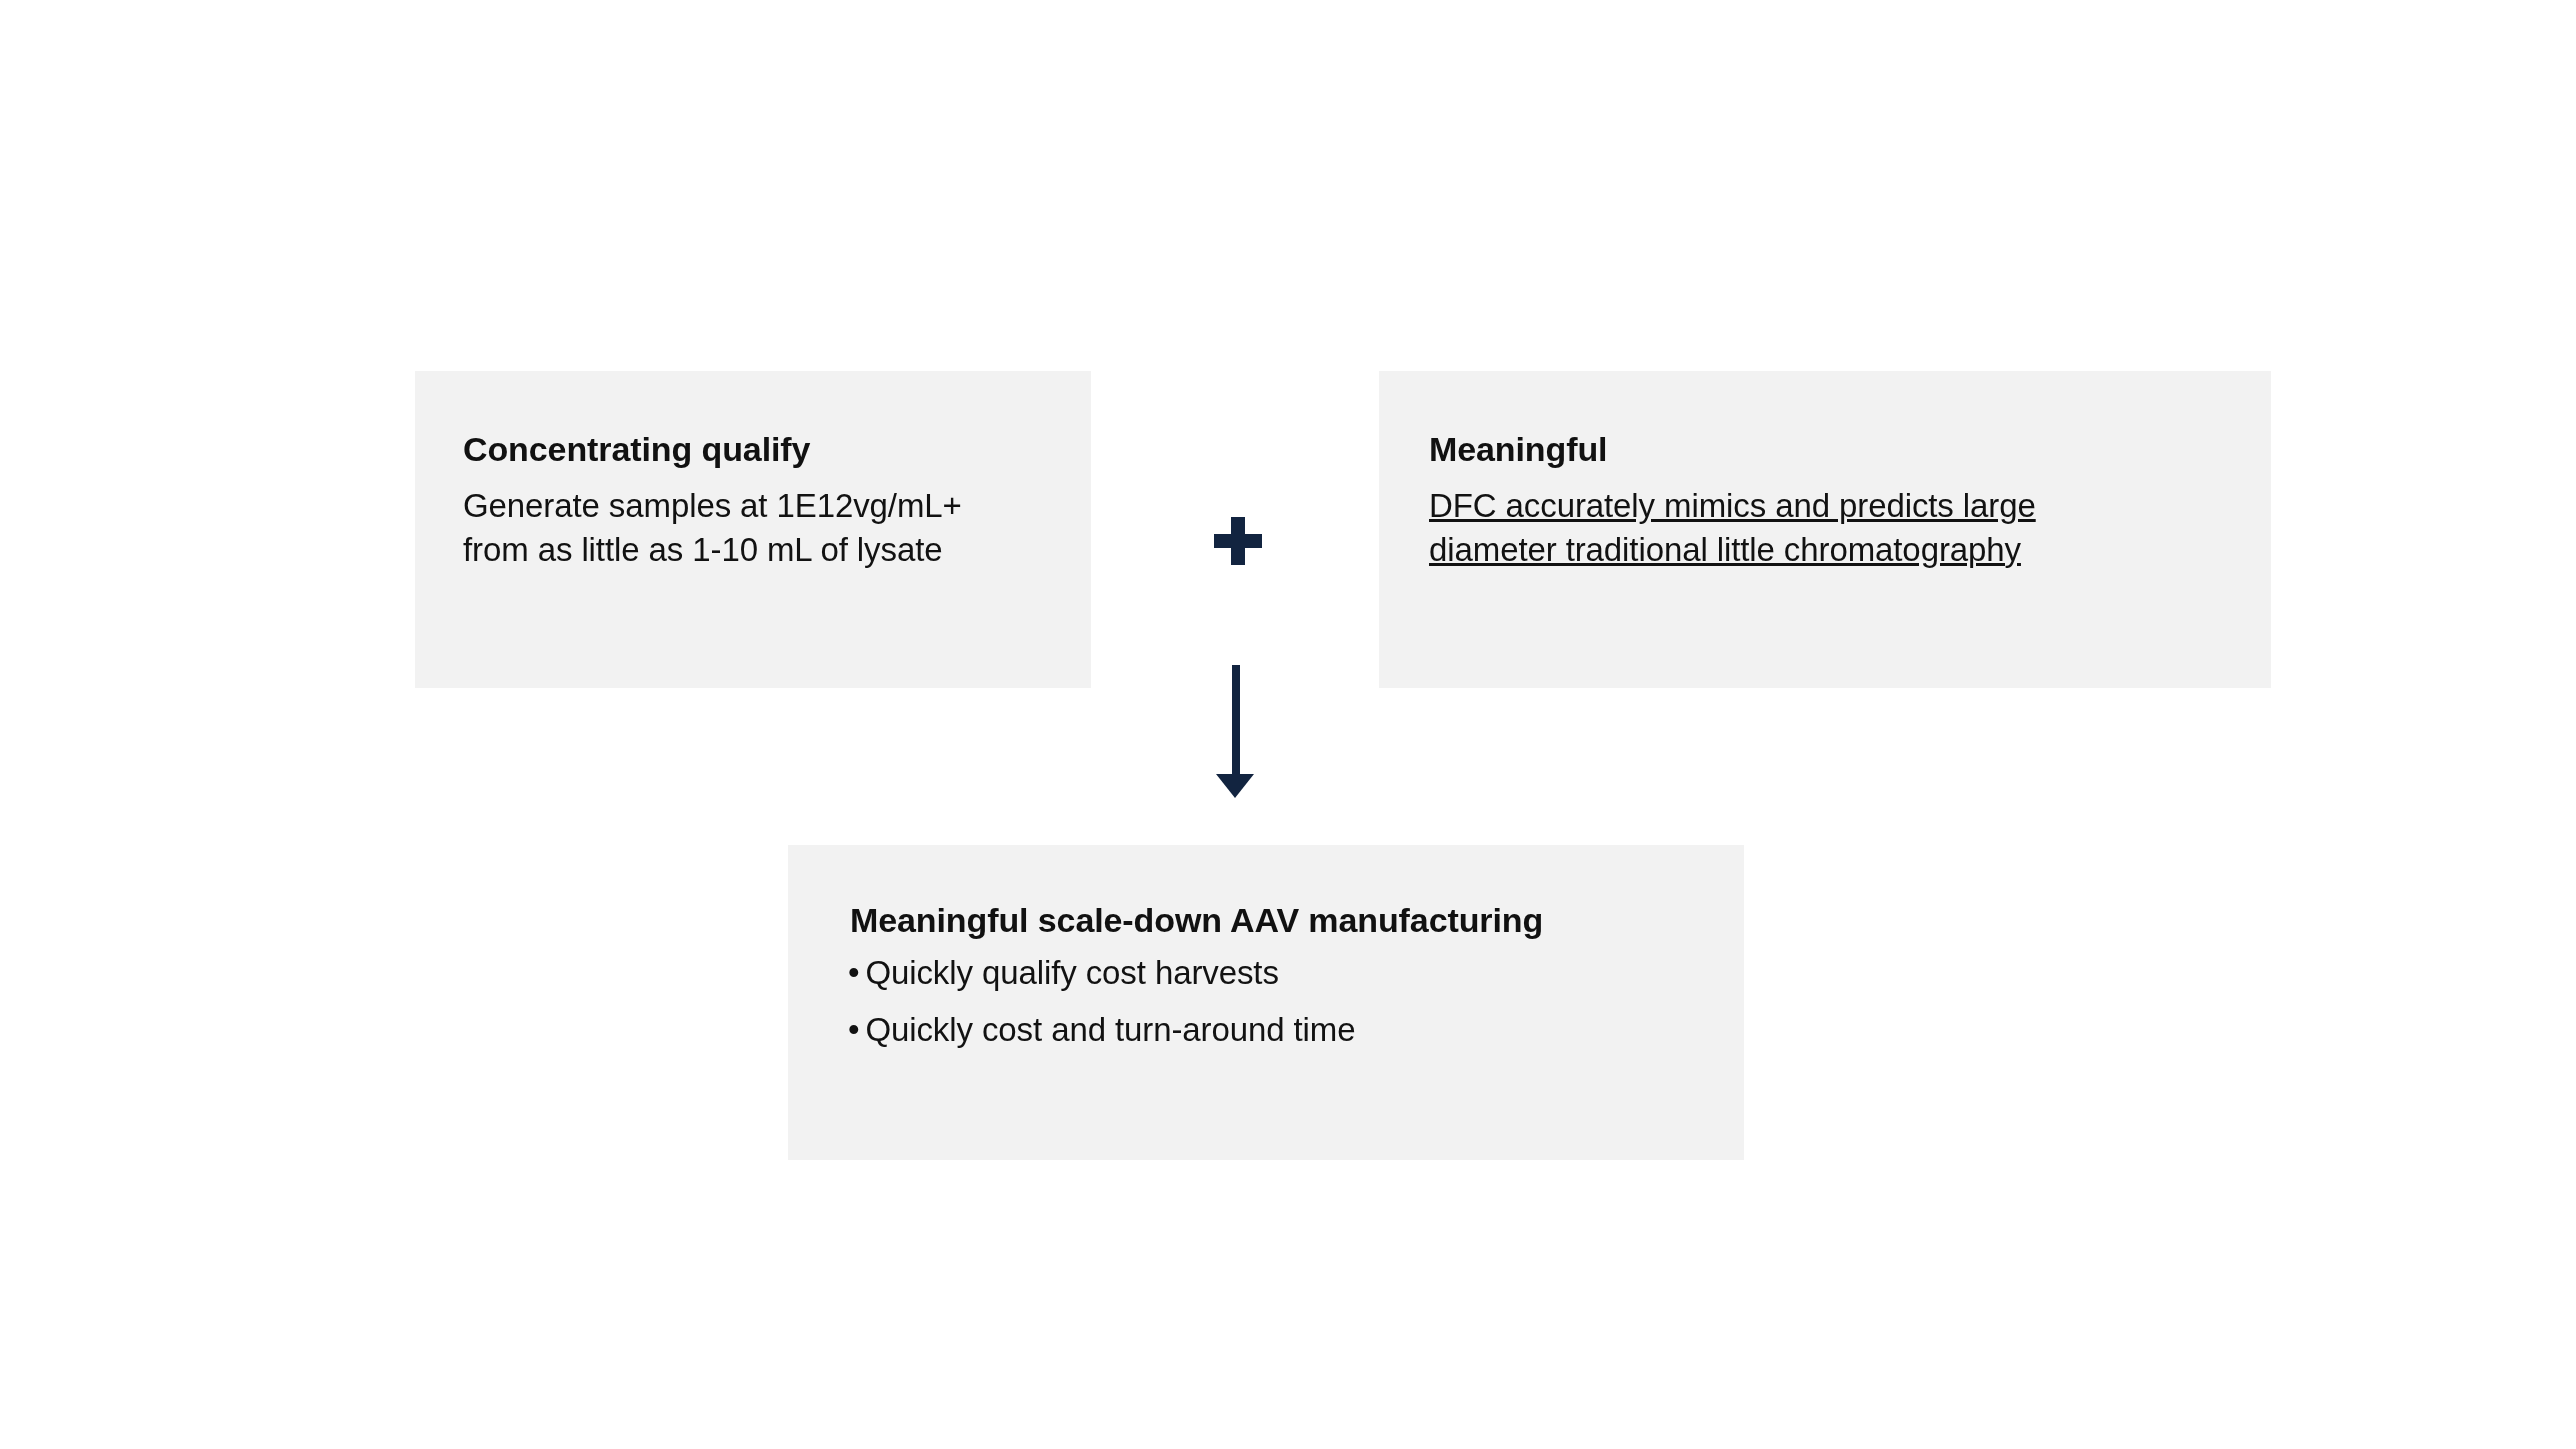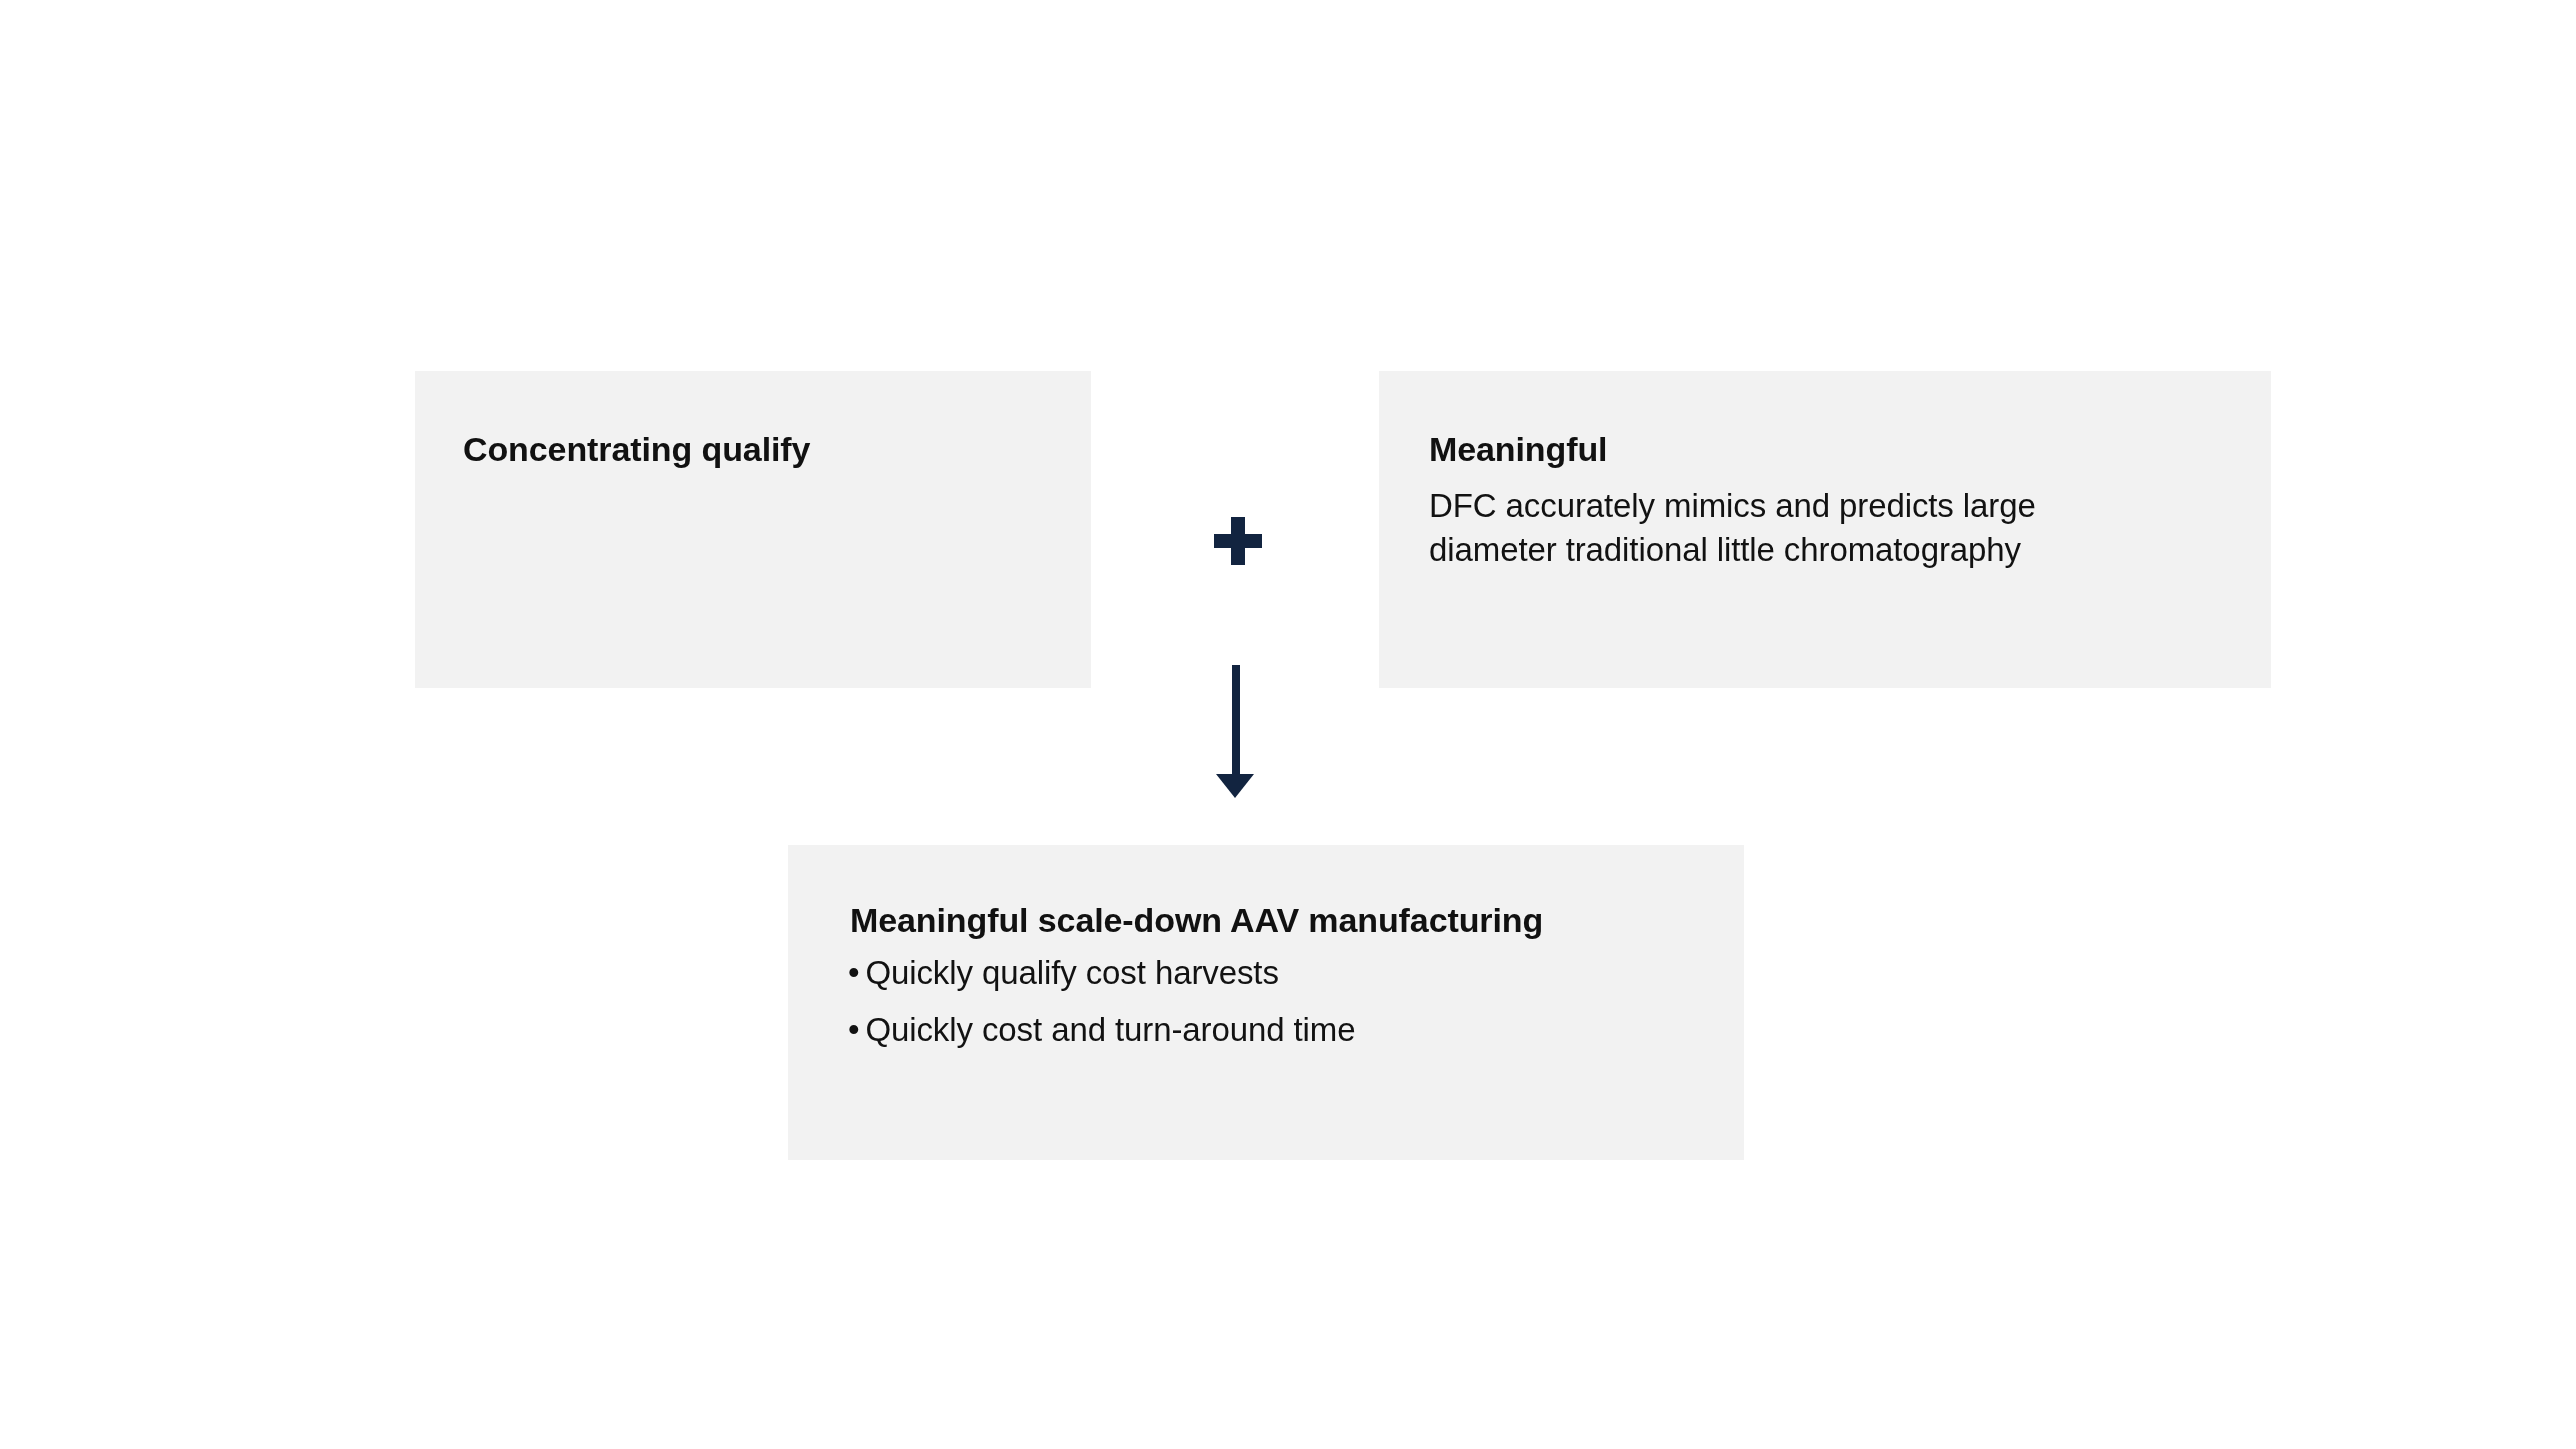"Generate samples at 1E12vg/mL+" div.card-body { html: none -> <div> <span>Generate samples at 1E12vg/mL+</span> <span>from as little as 1-10 mL of lysate</span> </div> }
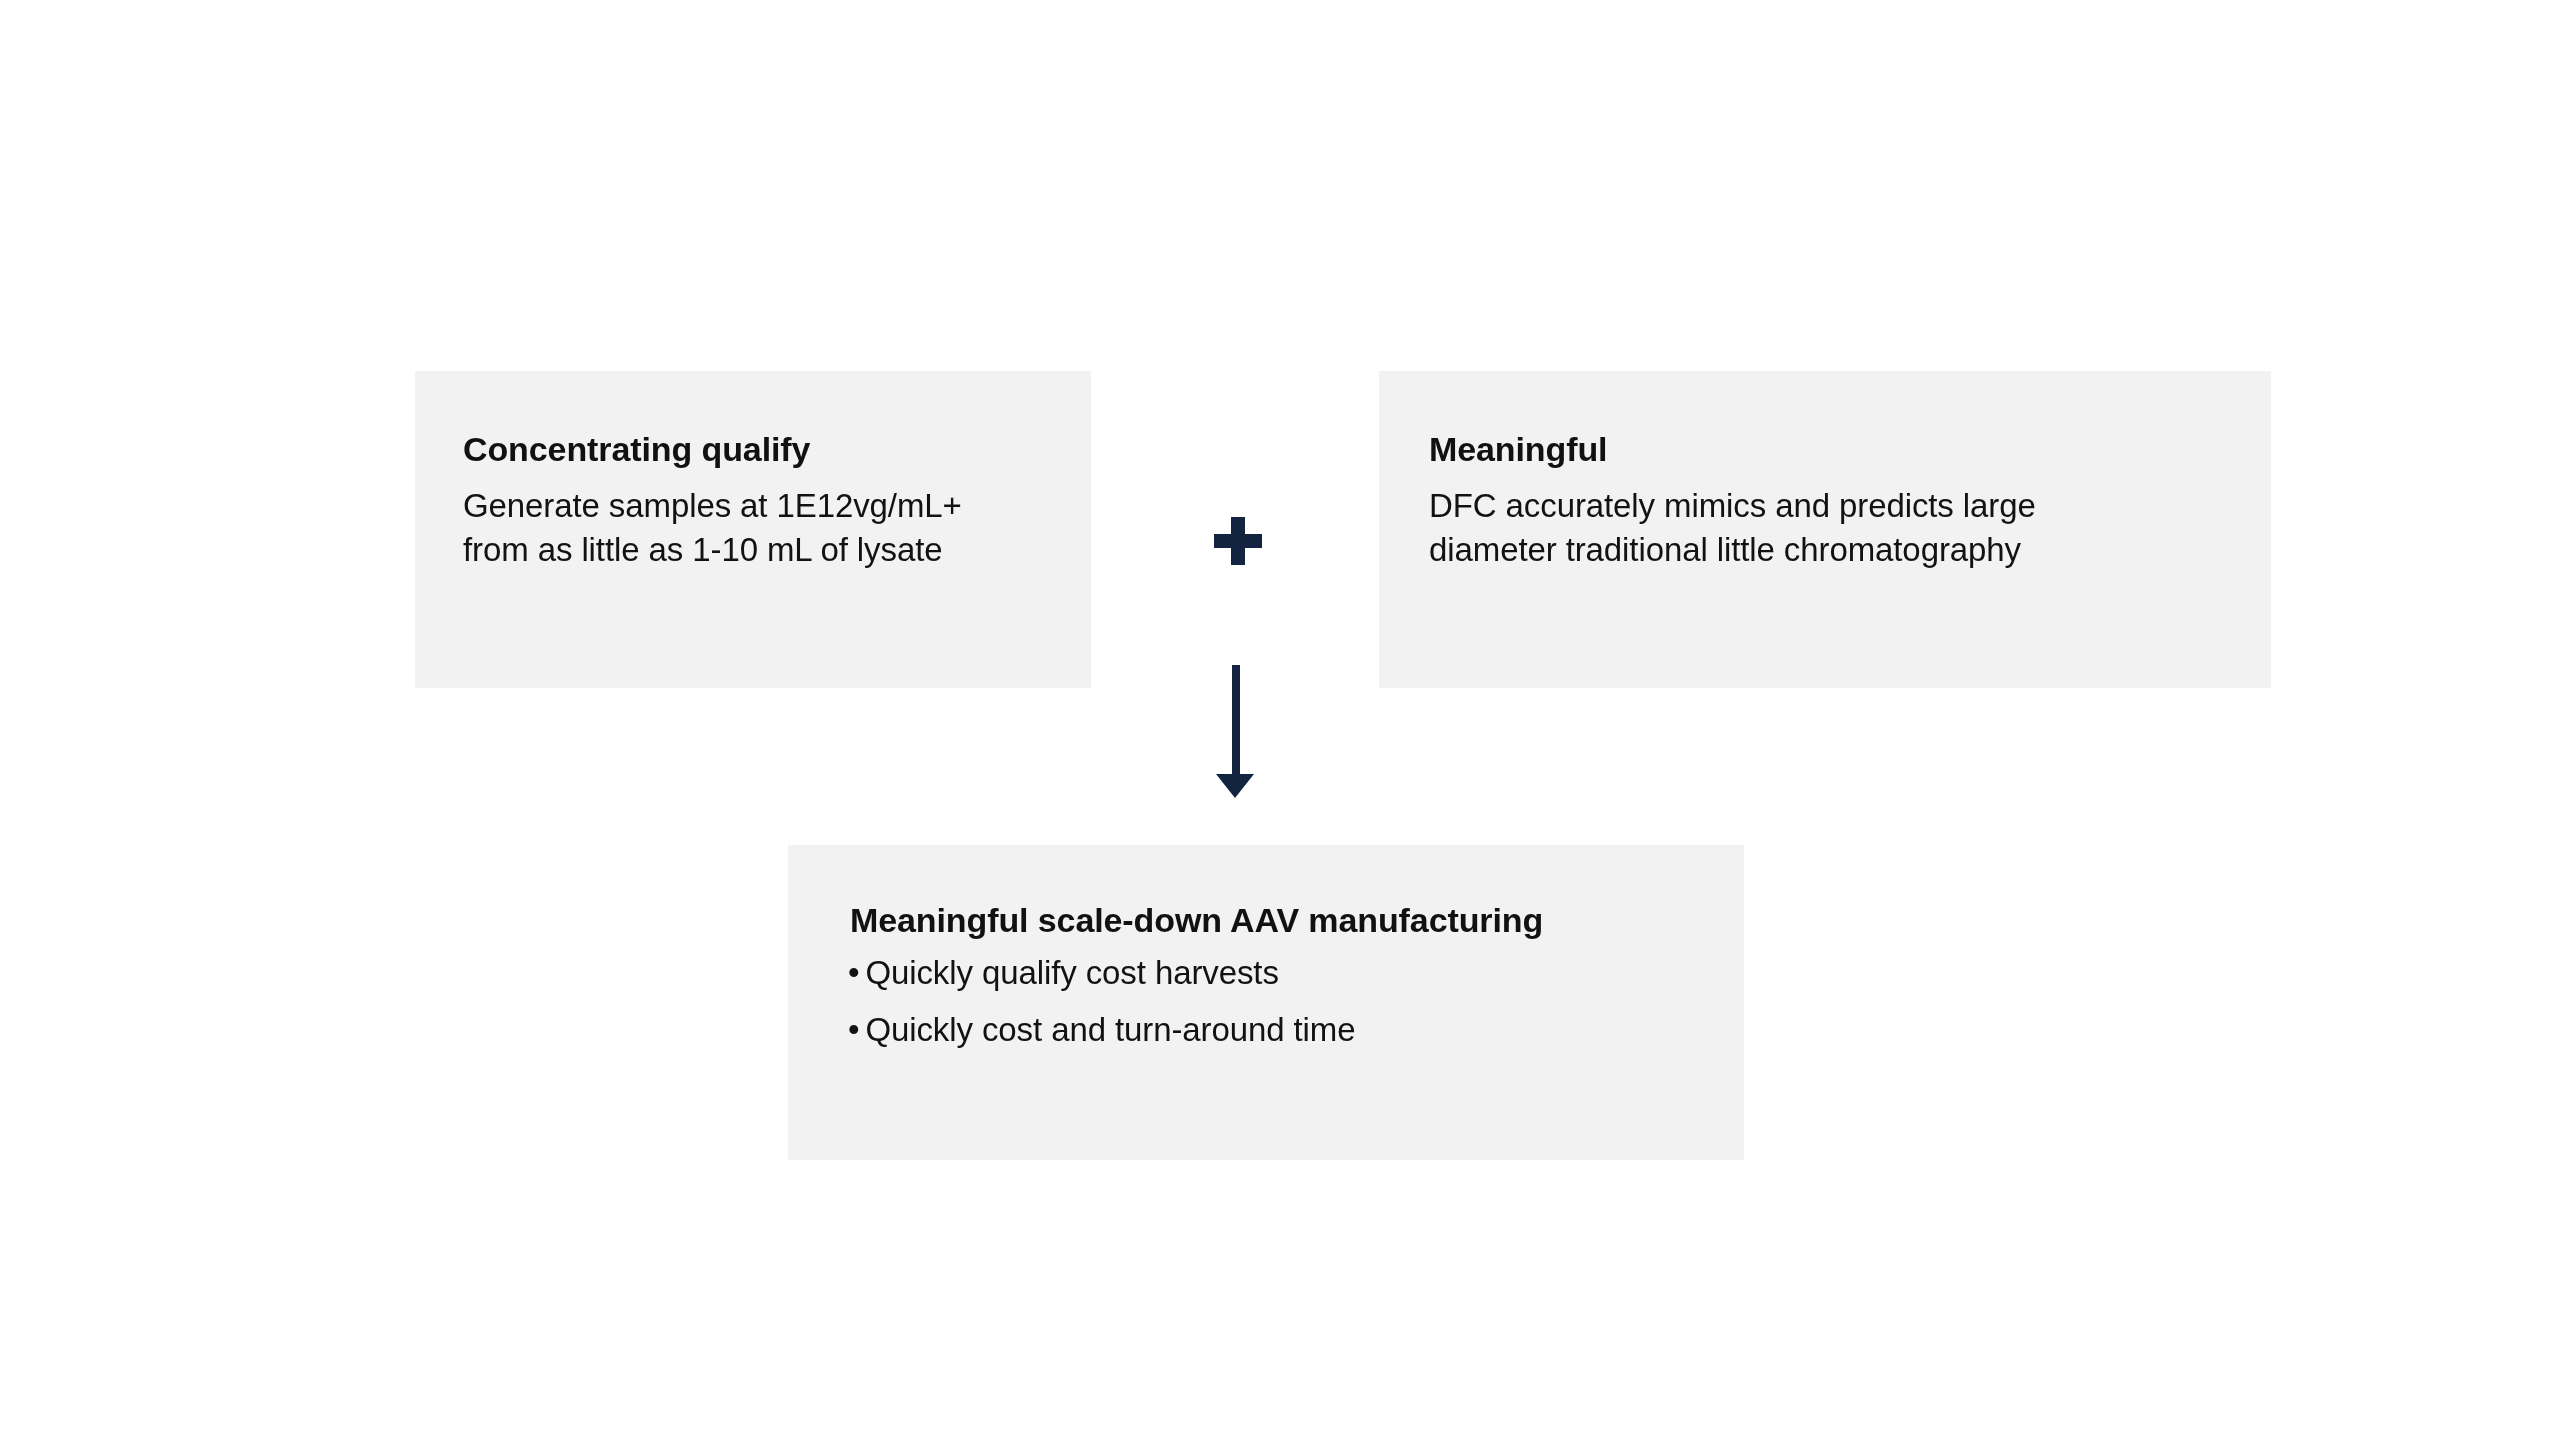"DFC accurately mimics and predicts" #card-scalability .card-body { text-decoration: none -> underline }
